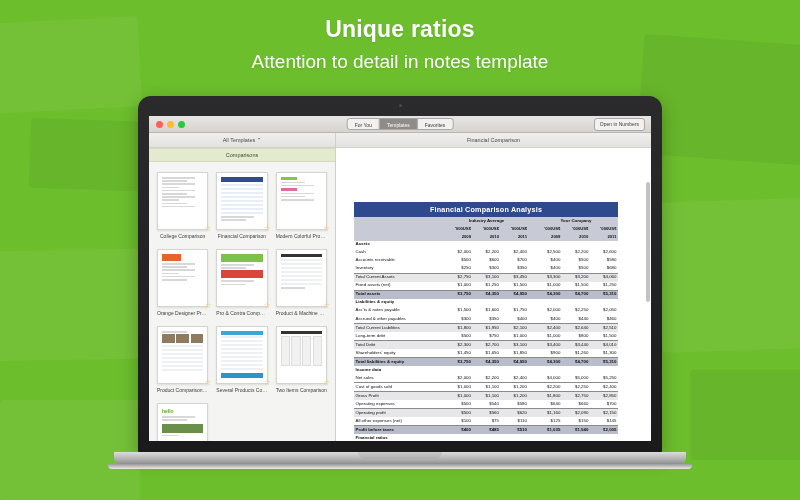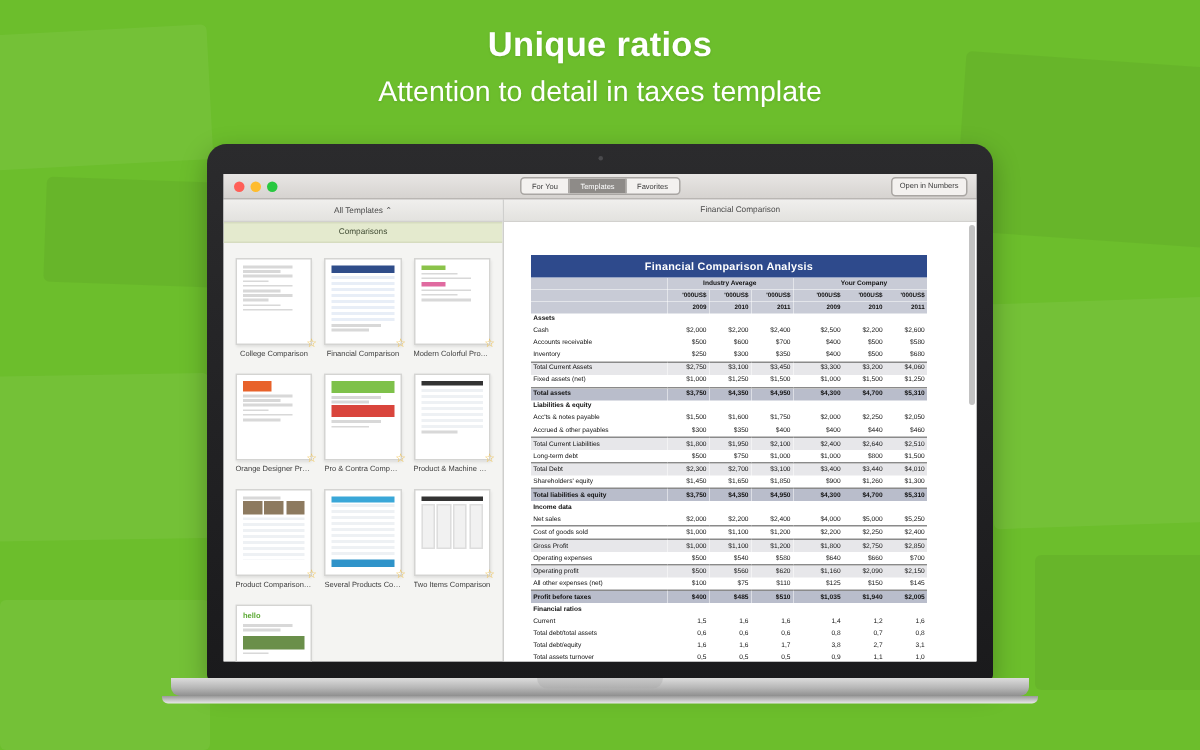"Attention to detail in taxes" div.subheadline { text: taxes -> notes }
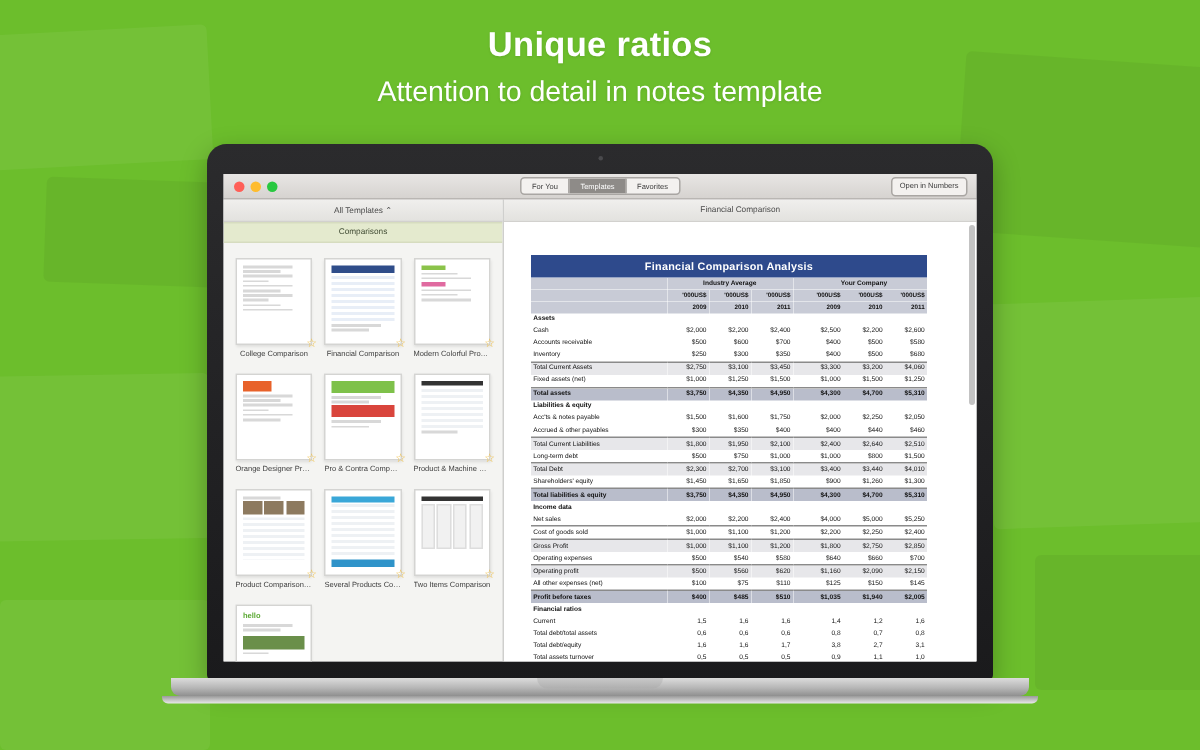"Financial Comparison Analysis" .main { gap: none -> 32px }
